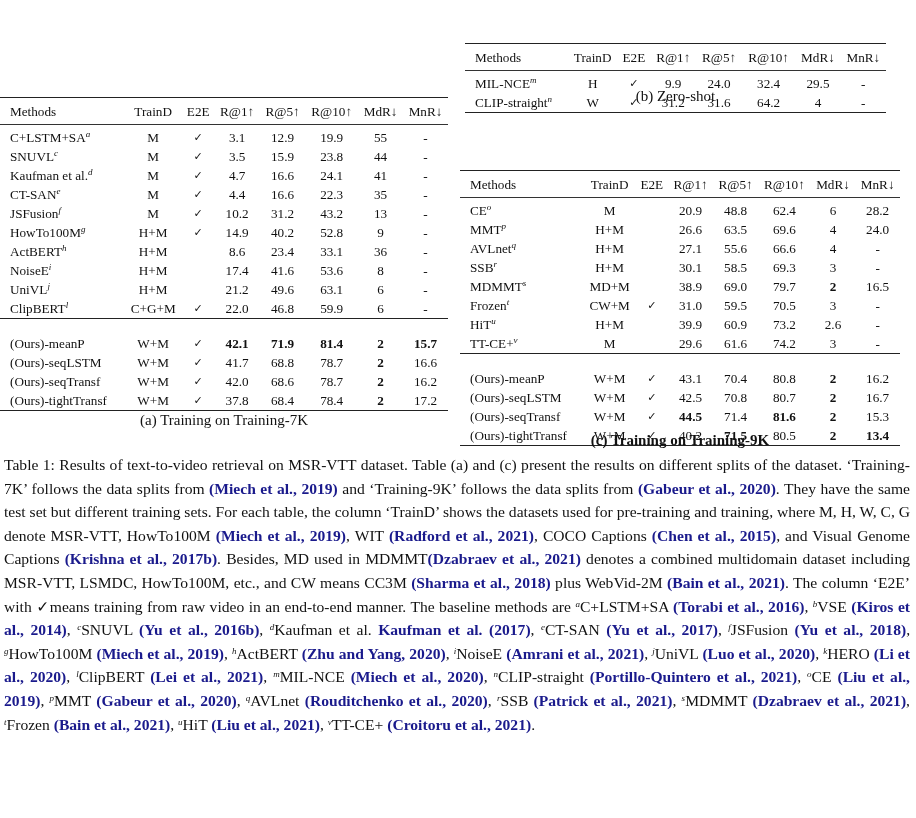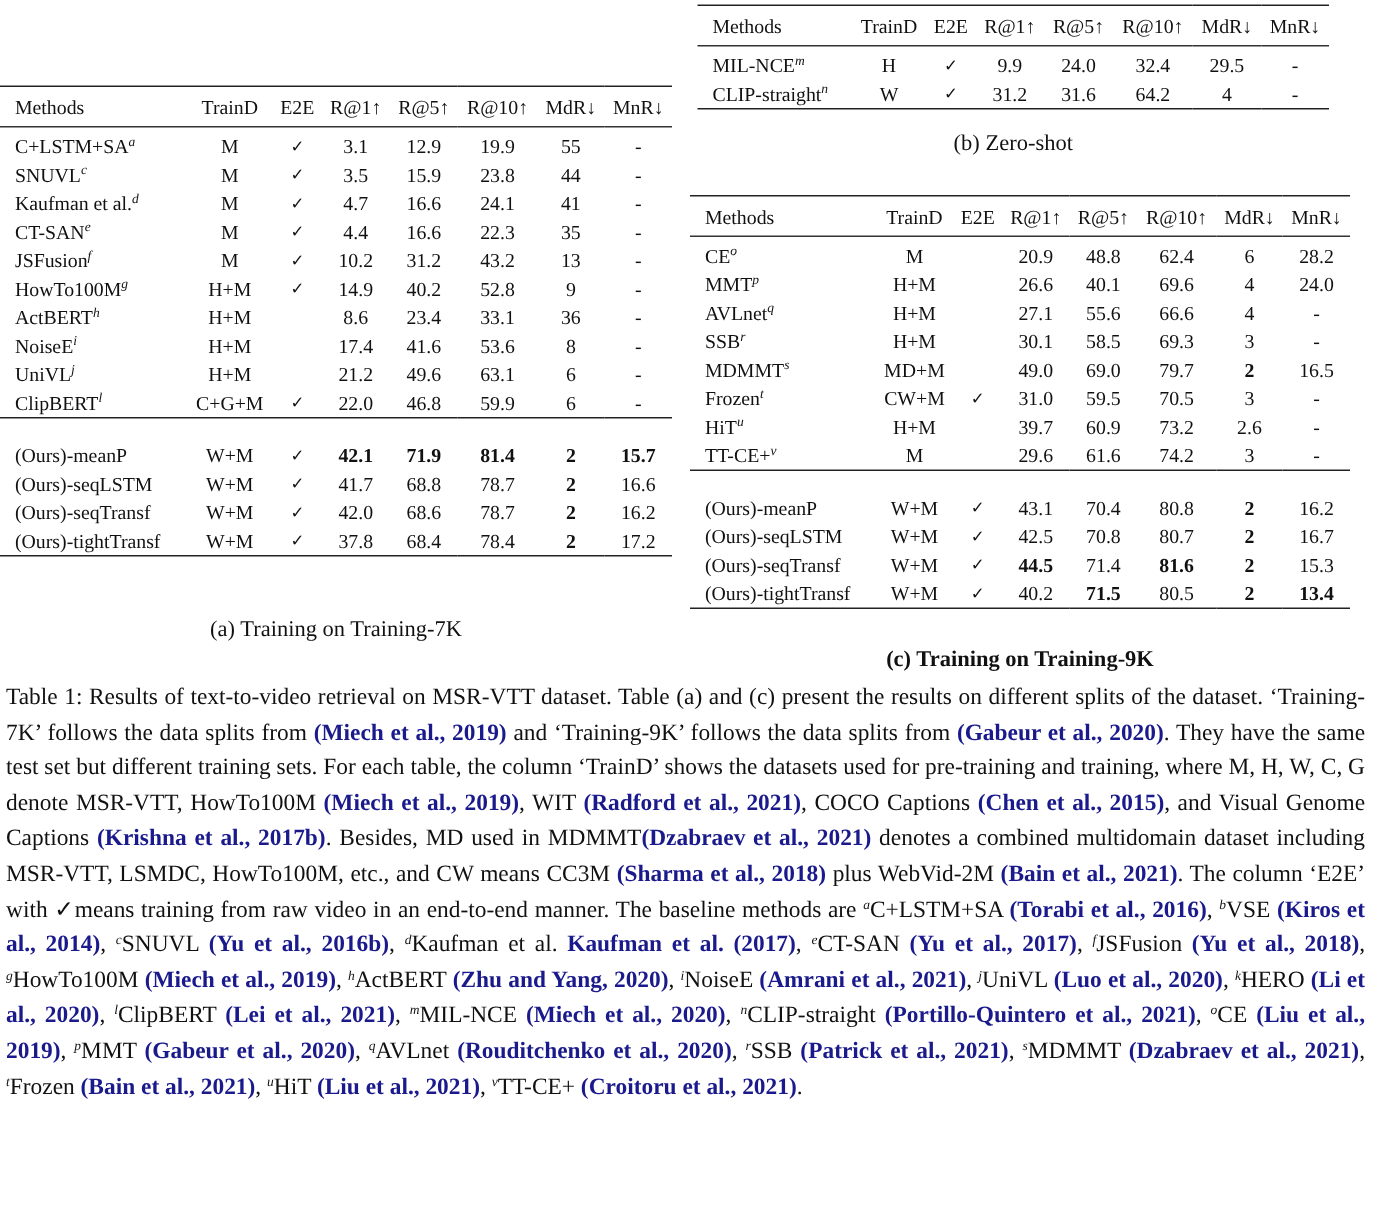"Methods" .tbl { margin-top: none -> 40px }
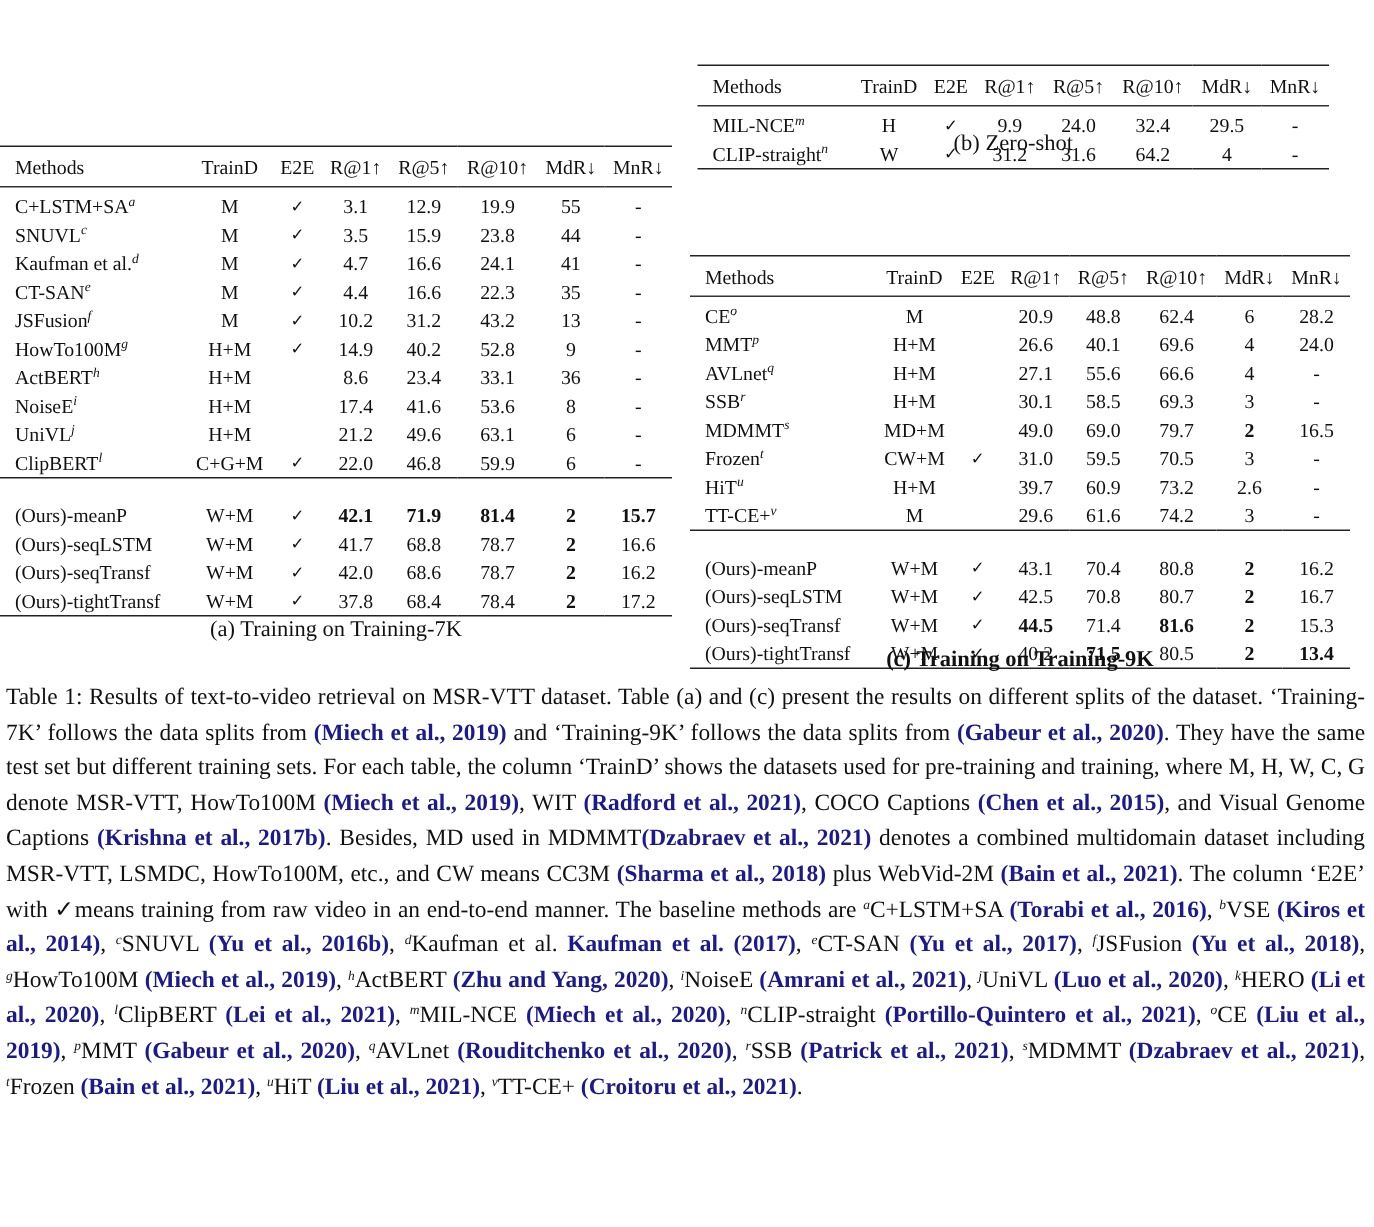"40.1" td { text: 40.1 -> 63.5 }
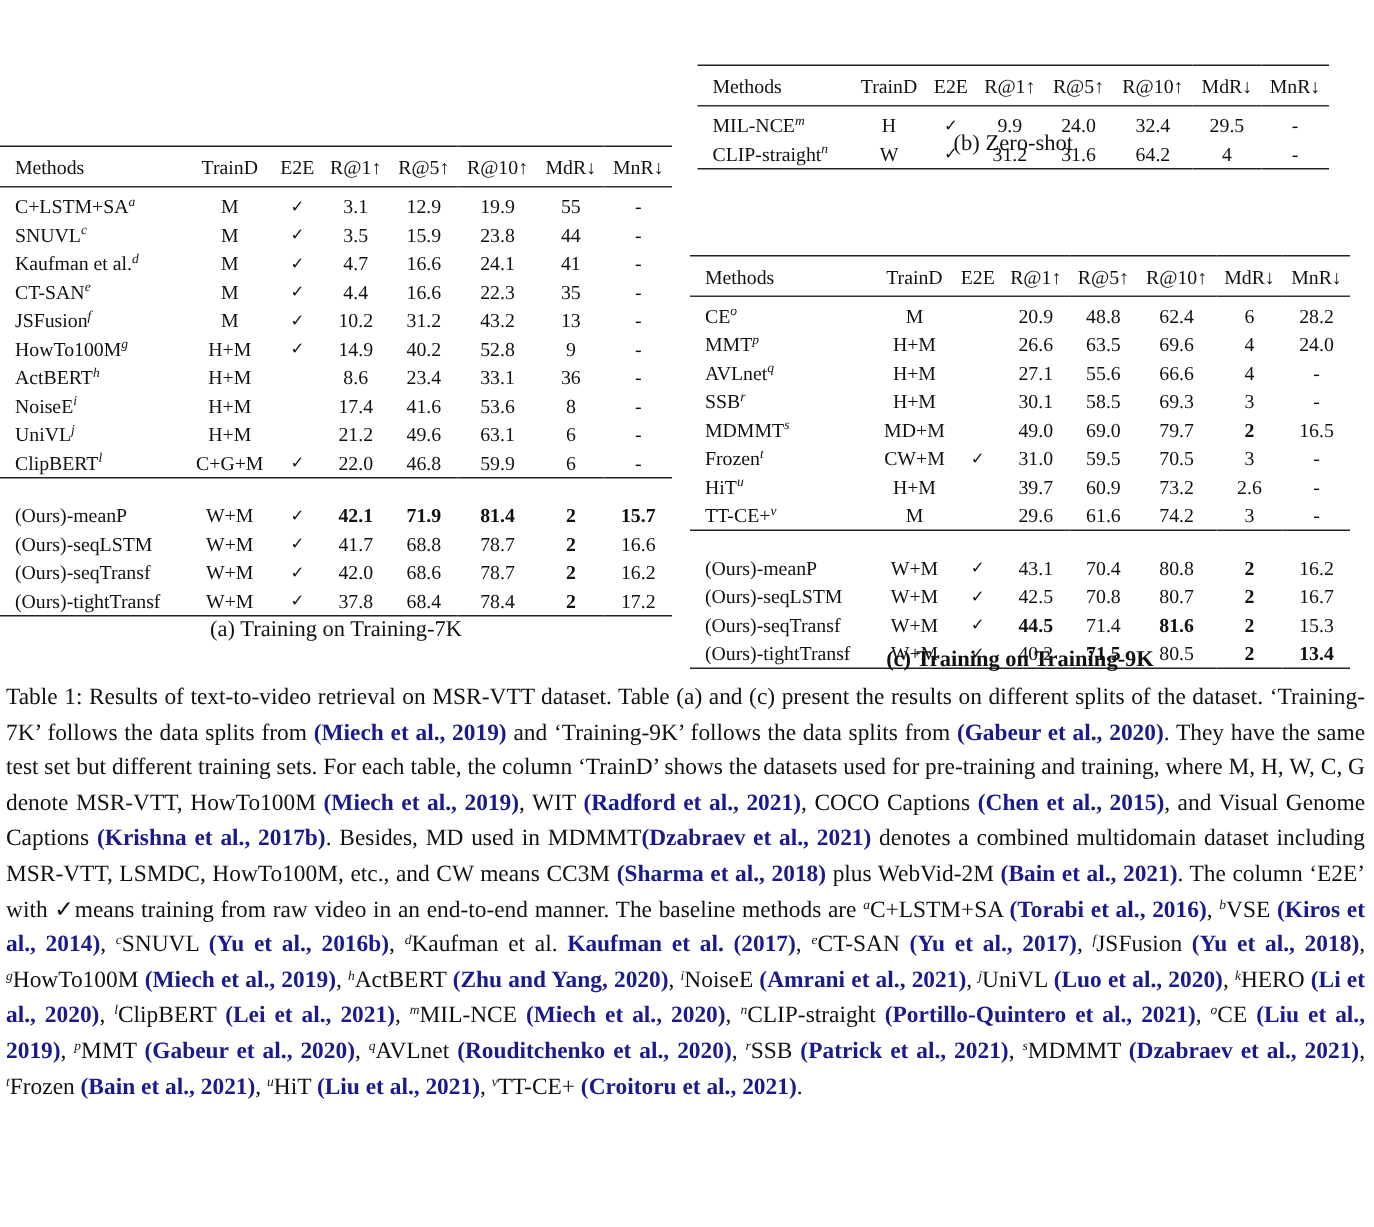"49.0" td { text: 49.0 -> 38.9 }
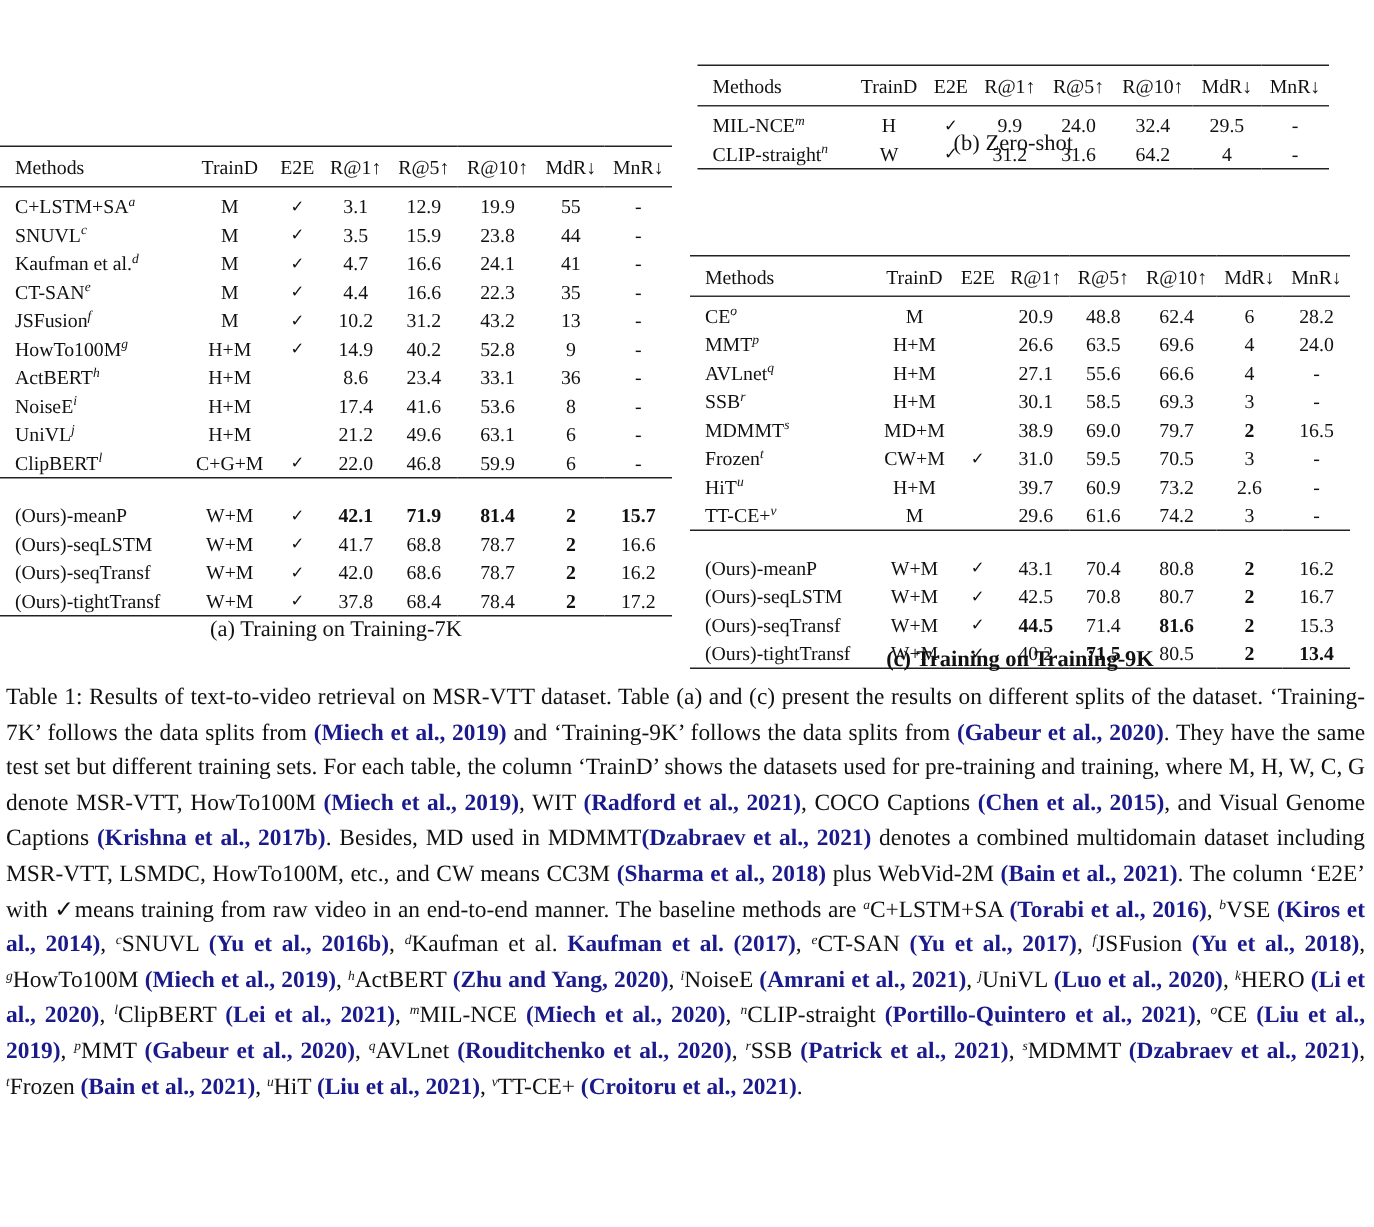"39.7" td { text: 39.7 -> 39.9 }
